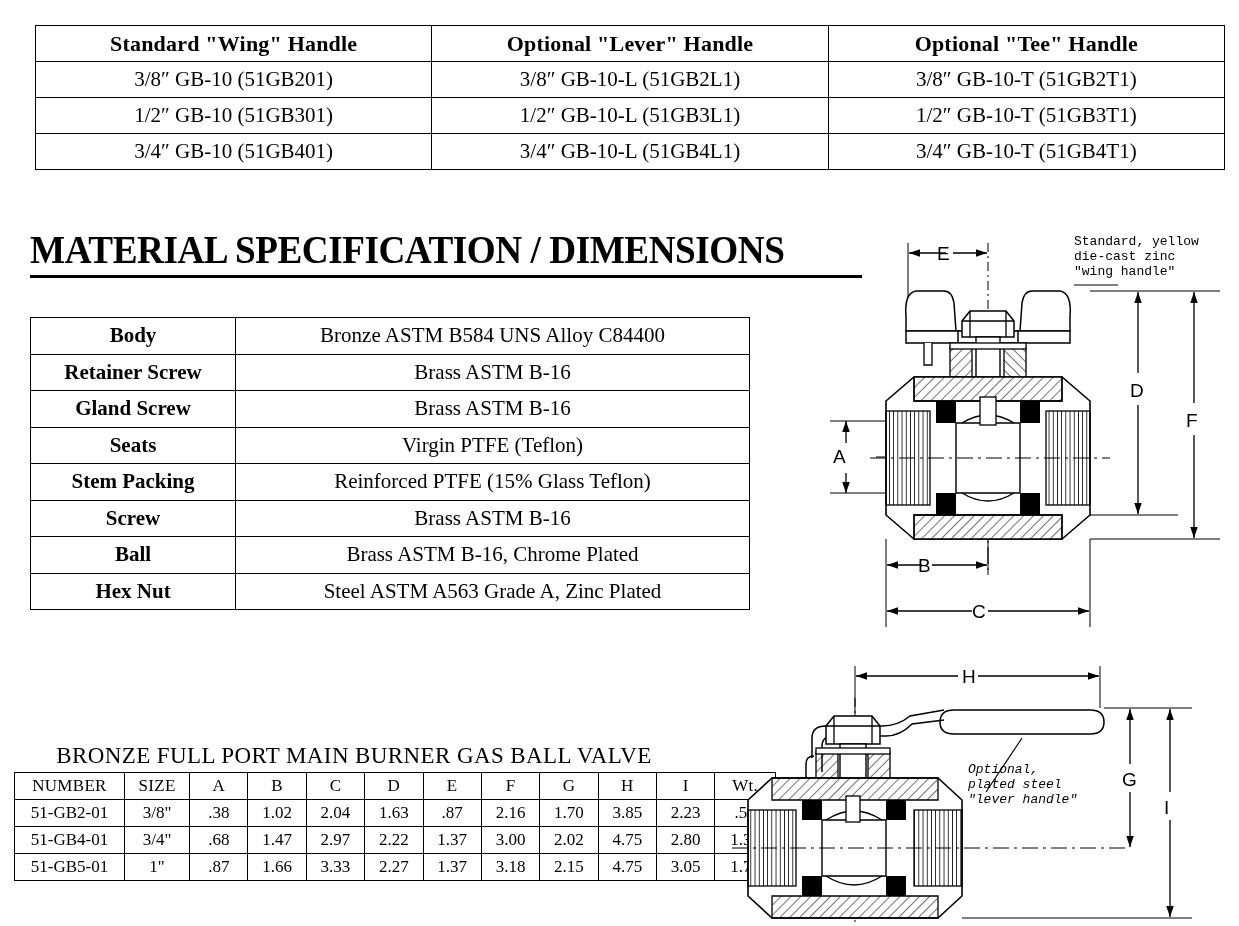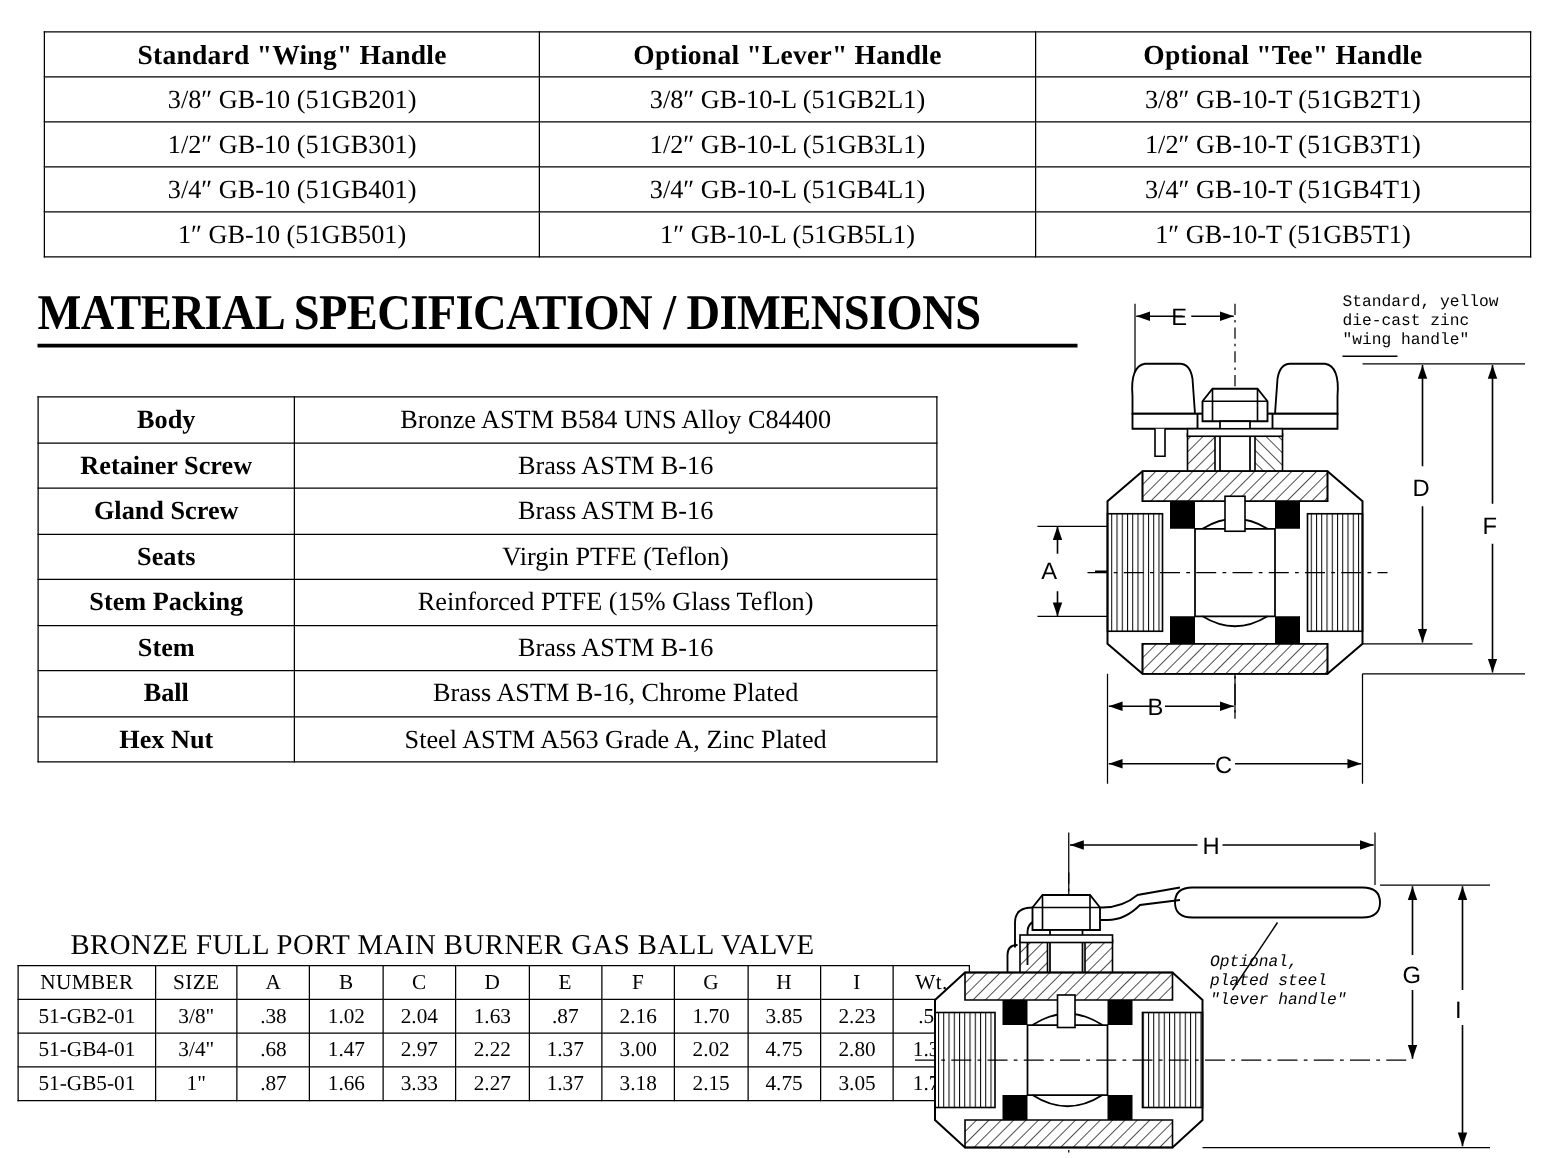"1″ GB-10 (51GB501)" tr { html: <tr> <td>1″ GB-10 (51GB501)</td> <td>1″ GB-10-L (51GB5L1)</td> <td>1″ GB-10-T (51GB5T1)</td> </tr> -> none }
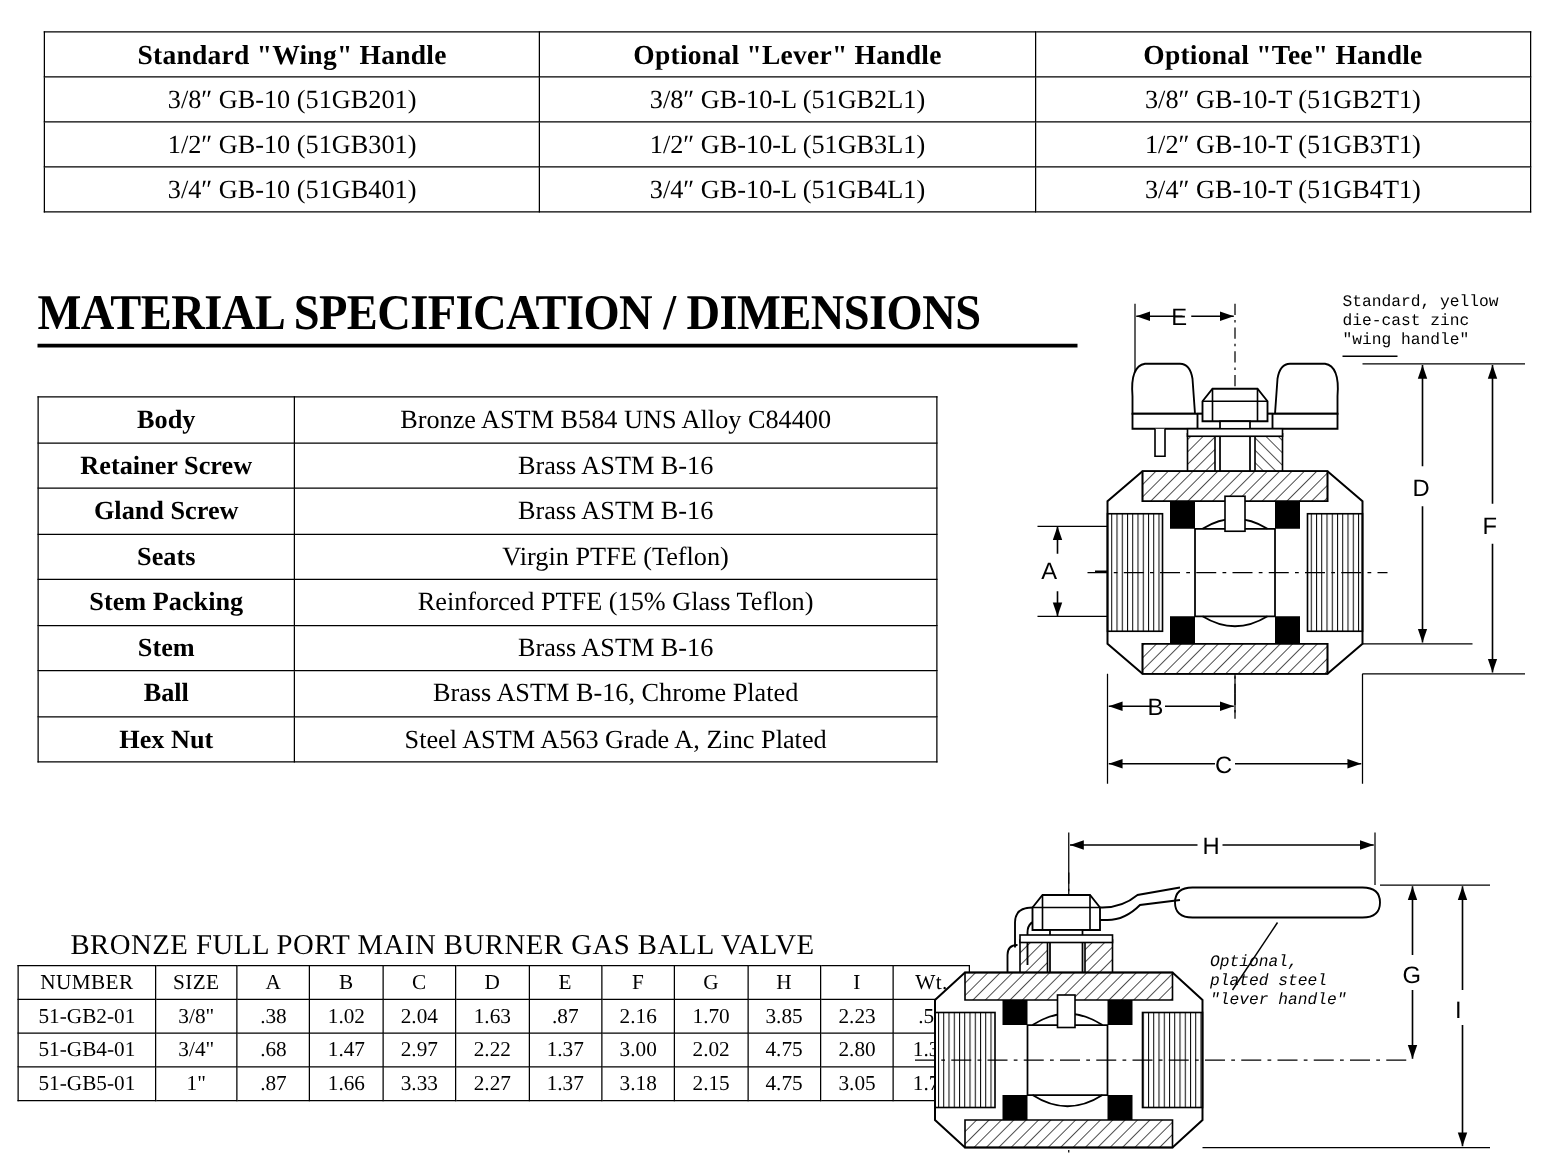"Stem" td.spec-key { text: Stem -> Screw }
